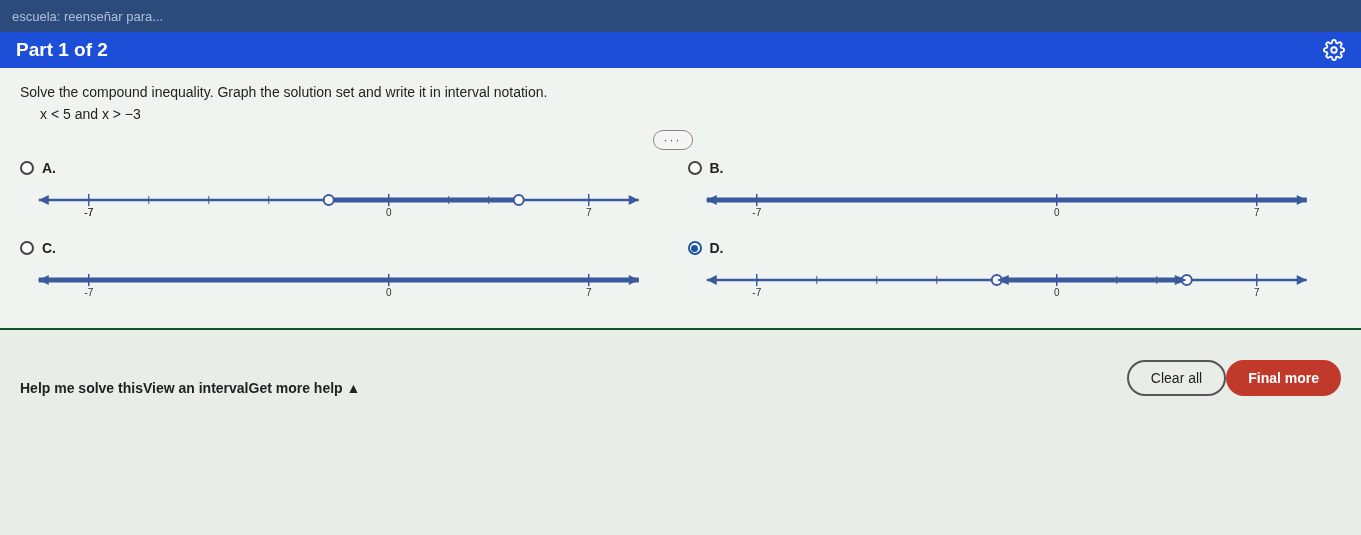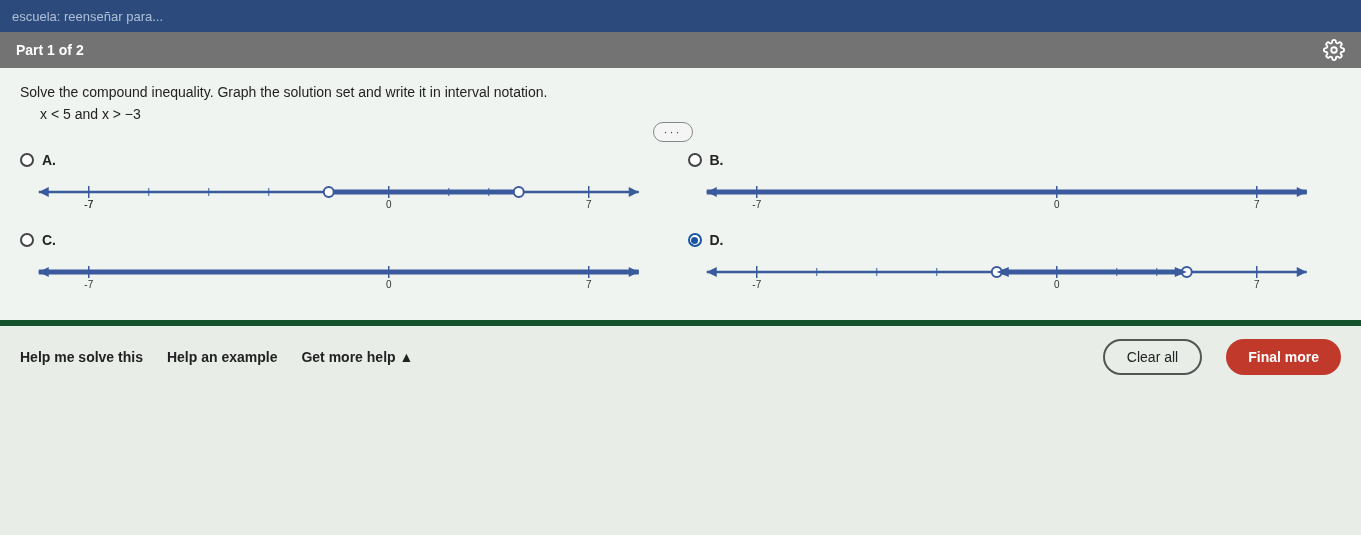"Part 1 of 2" .part-bar { background: #737373 -> #1d4ed8; font-size: 14px -> 19px }
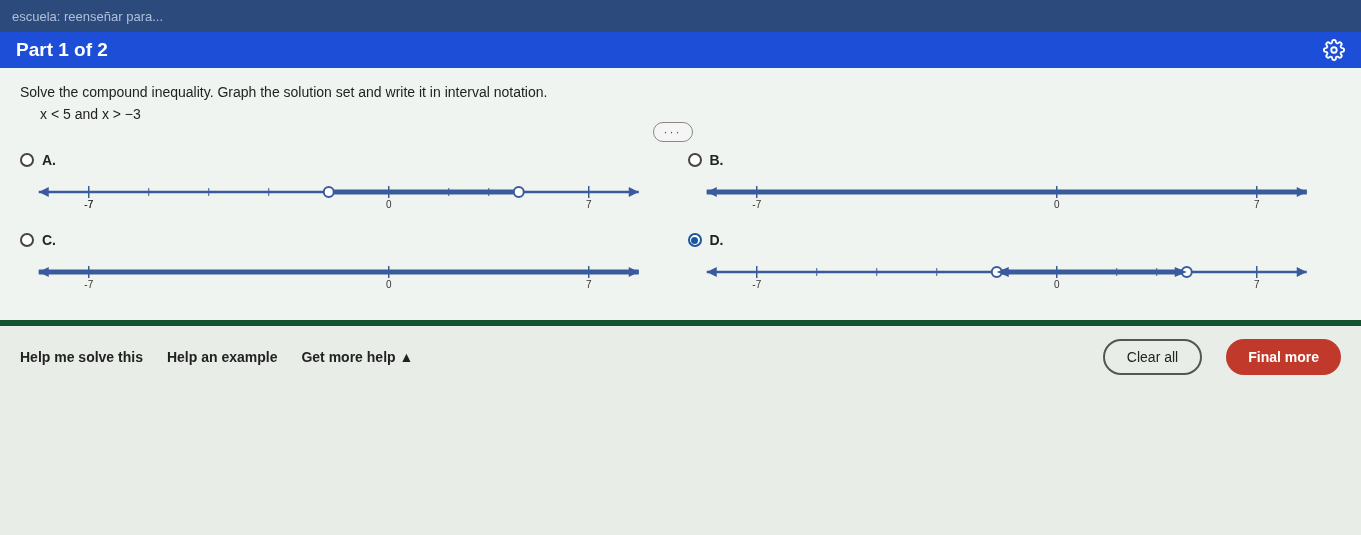"x < 5 and x" .inequality-text { margin-bottom: none -> 8px }
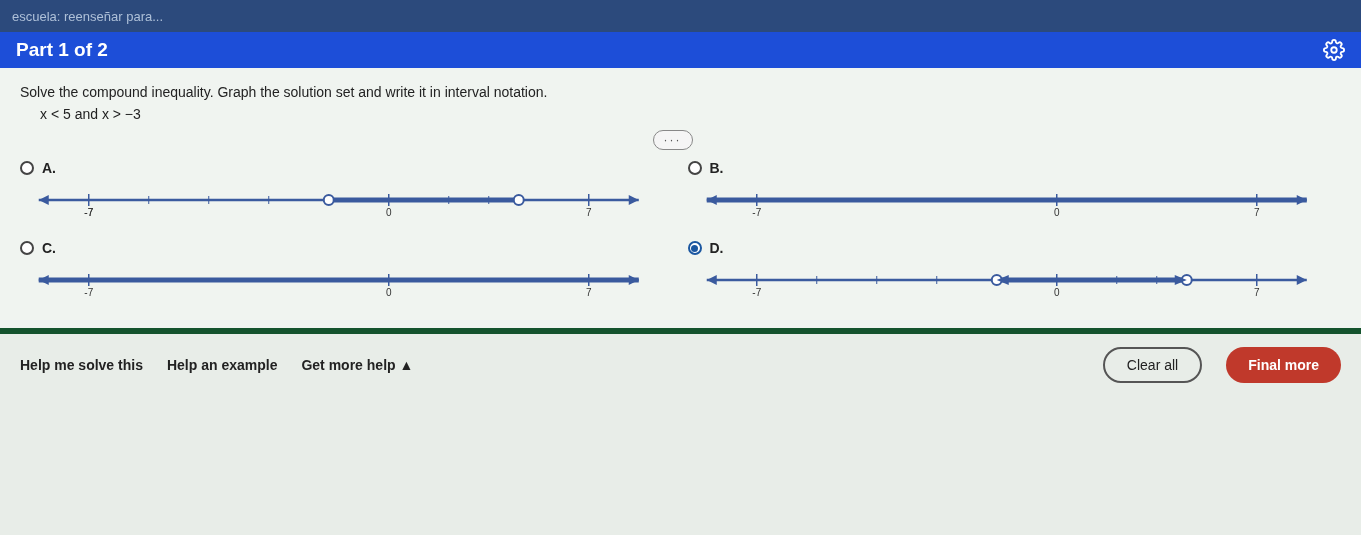"Help me solve this" .bottom-bar { align-items: center -> flex-end; border-top: 6px solid #14532d -> 2px solid #14532d; gap: 24px -> none }
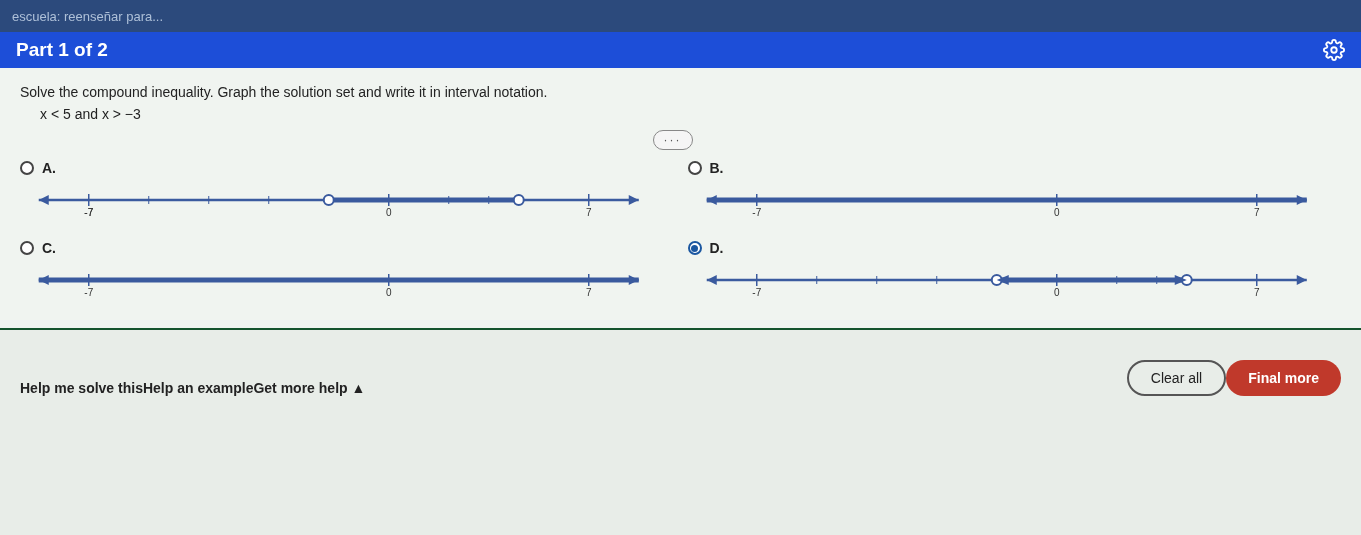"Help an example" a.bottom-link { text: Help an example -> View an interval }
